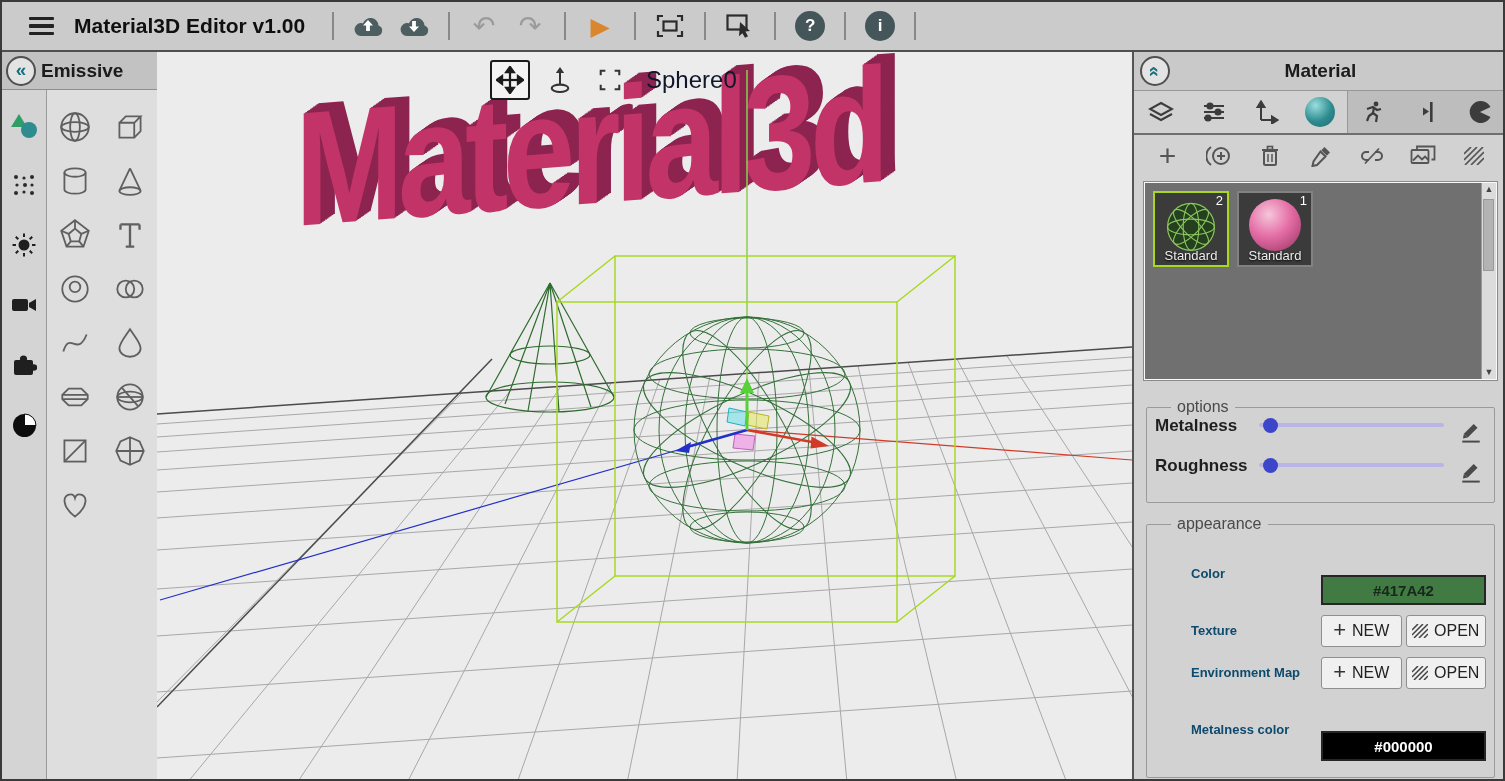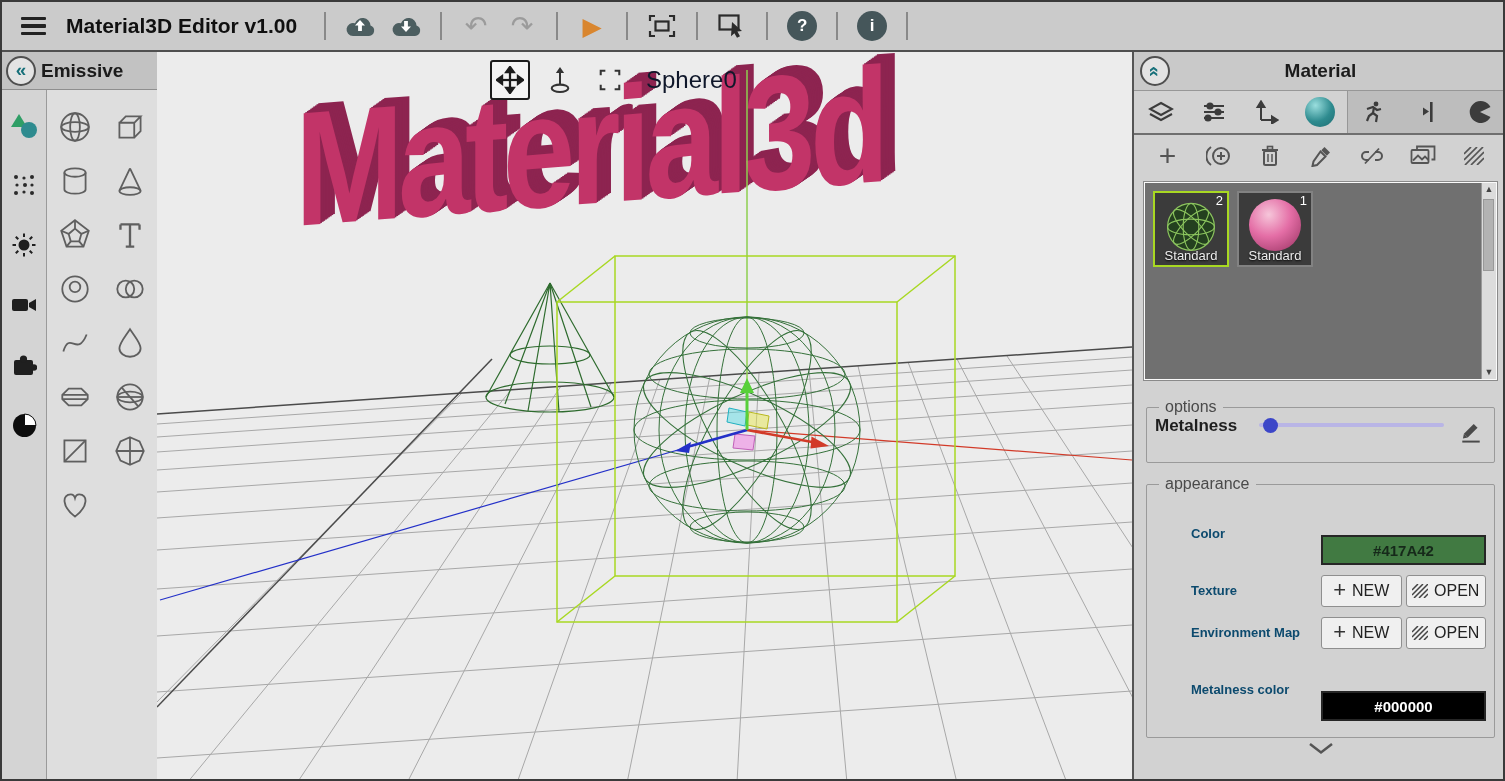"Material3D Editor v1.00" .topbar { padding-left: 8px -> 16px }
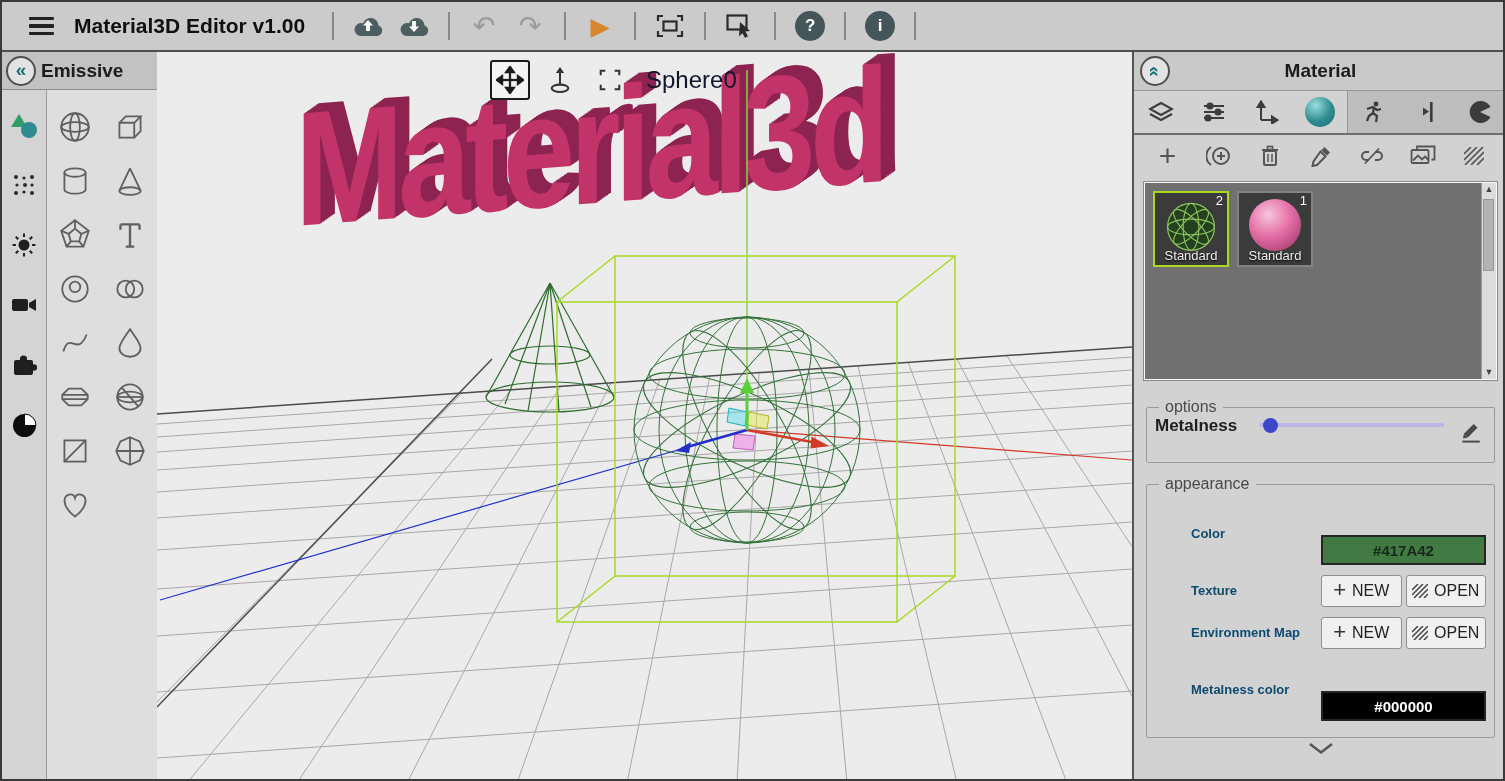"options" .group legend { margin-left: 4px -> 16px }
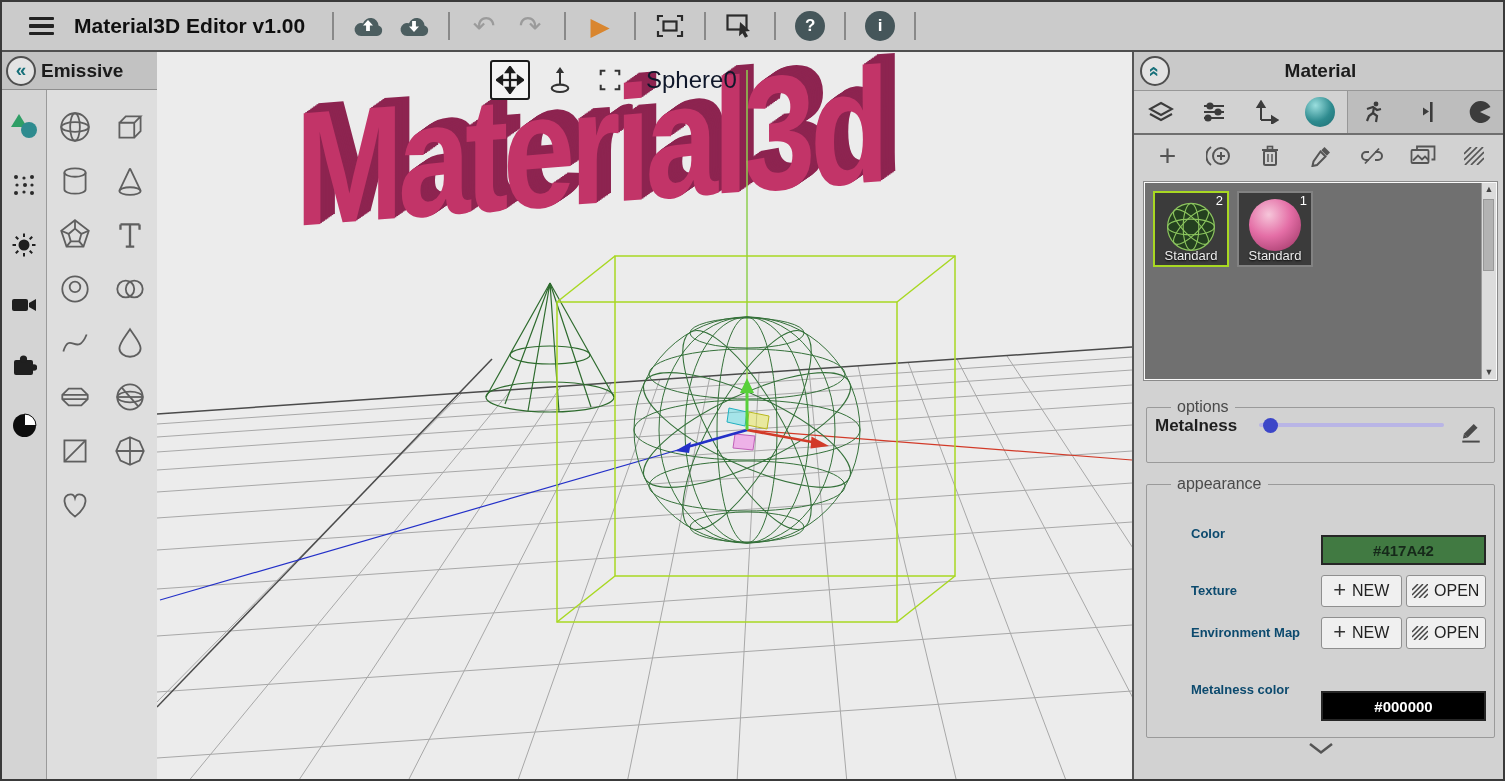"Roughness" div.opt-row { html: none -> <div> <span>Roughness</span> <div> <i></i> </div> <button> <svg> <path></path> <path></path> <rect></rect> </svg> </button> </div> }
